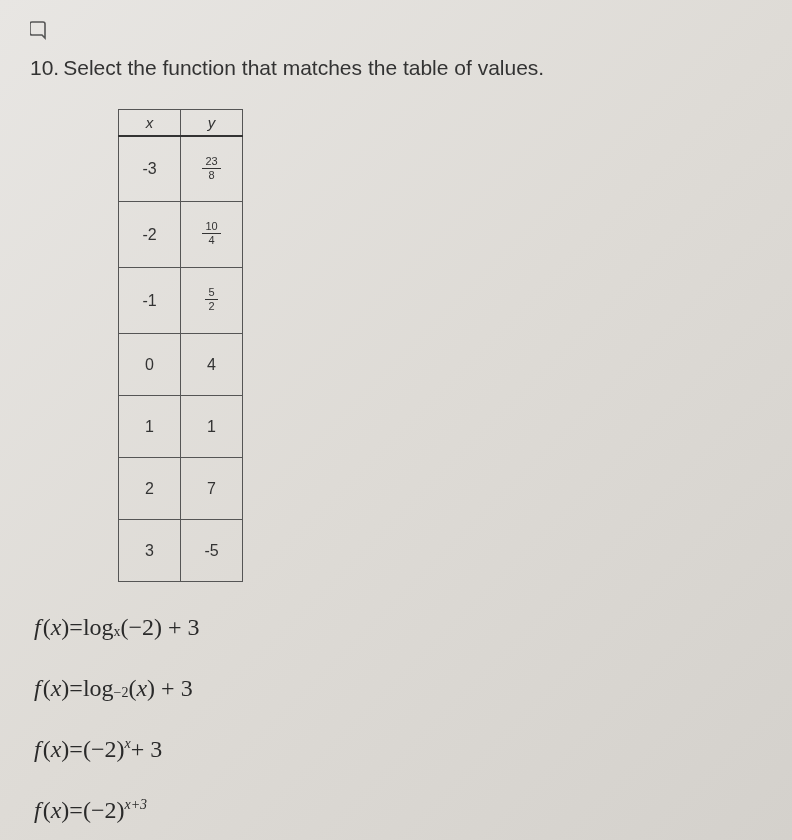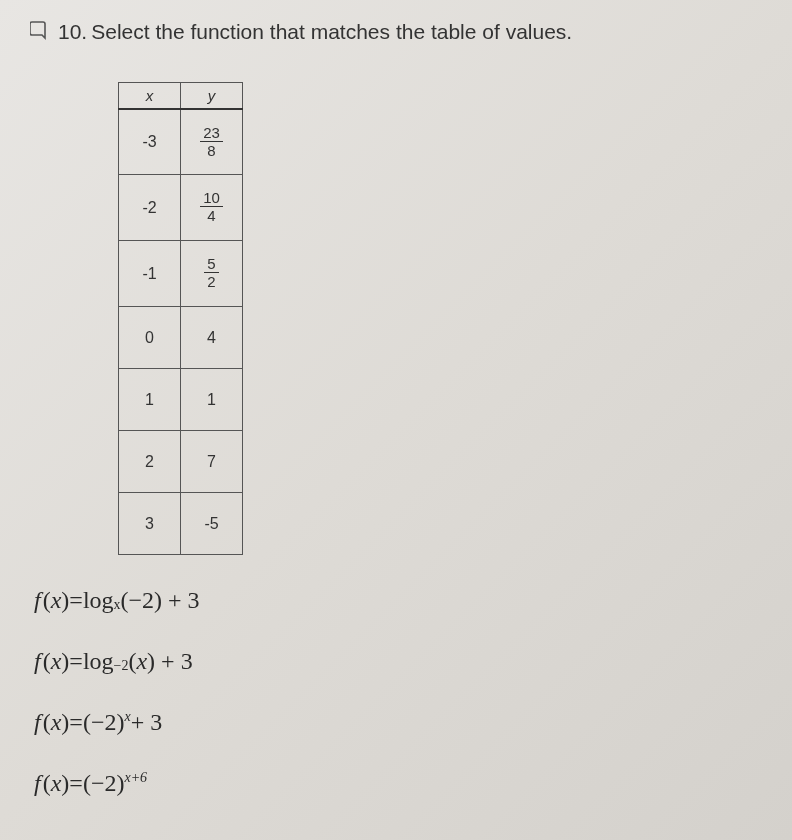"10. Select the function that" .question-header { flex-direction: none -> column; margin-bottom: 37px -> 28px }
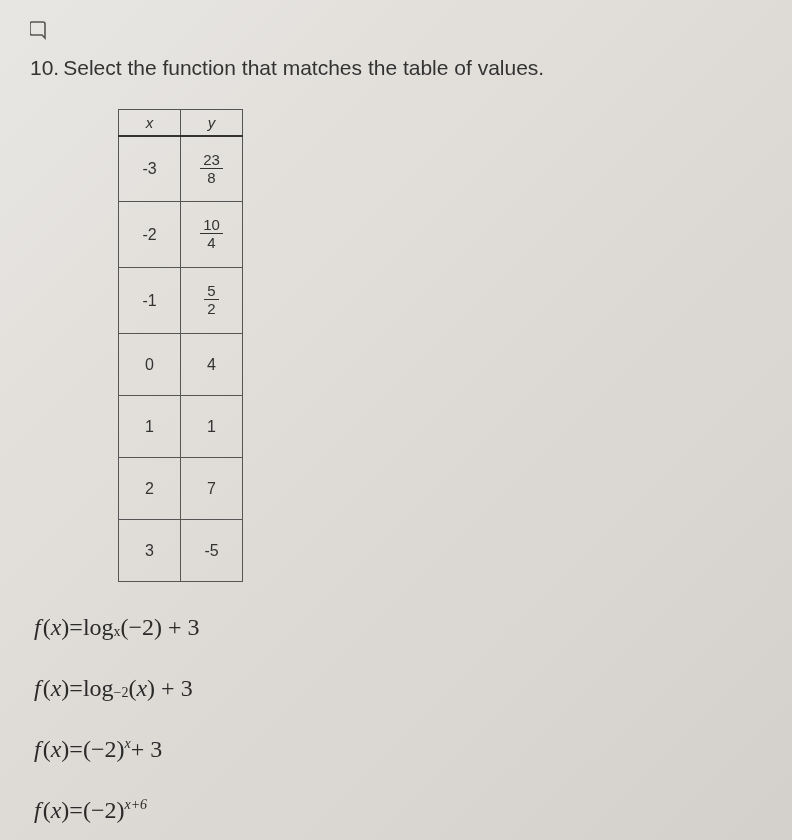"23" .frac { font-size: 15px -> 11px }
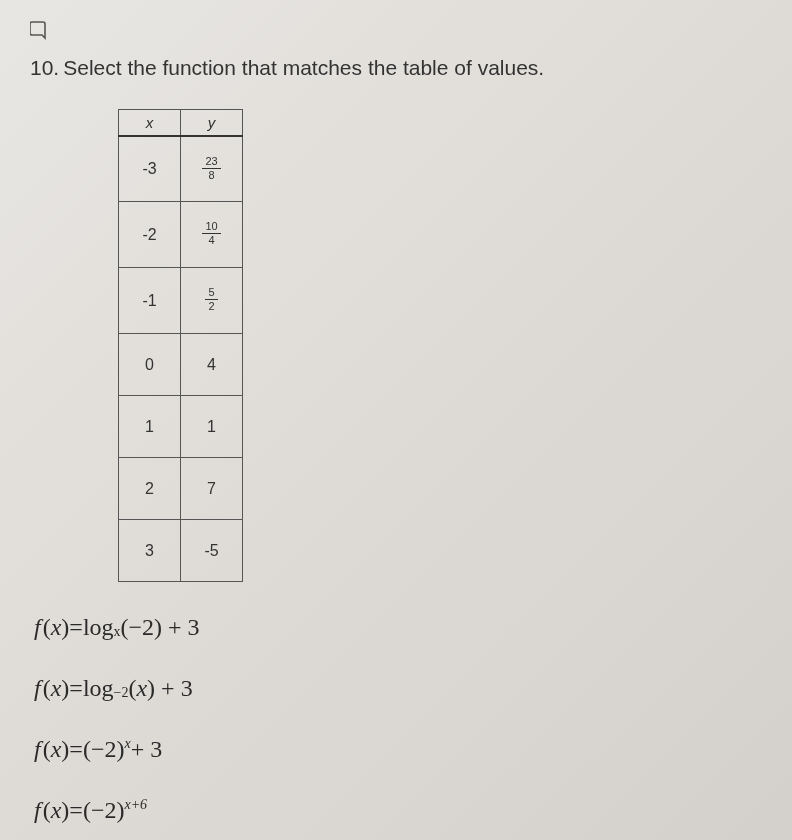"x+6" span.sup { text: x+6 -> x+3 }
